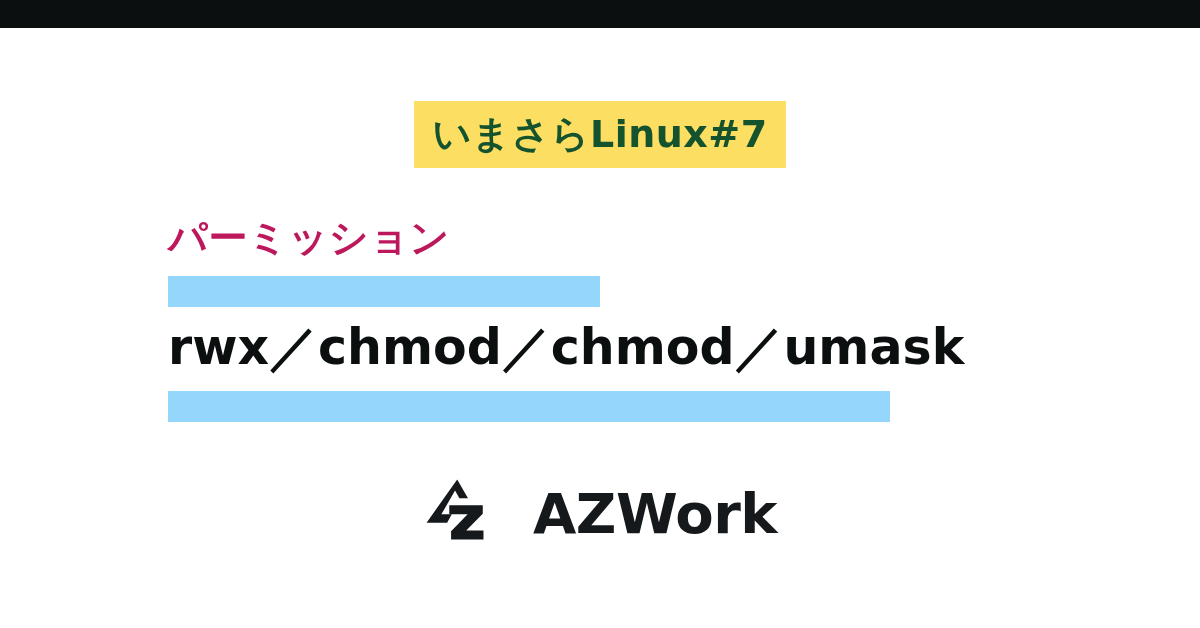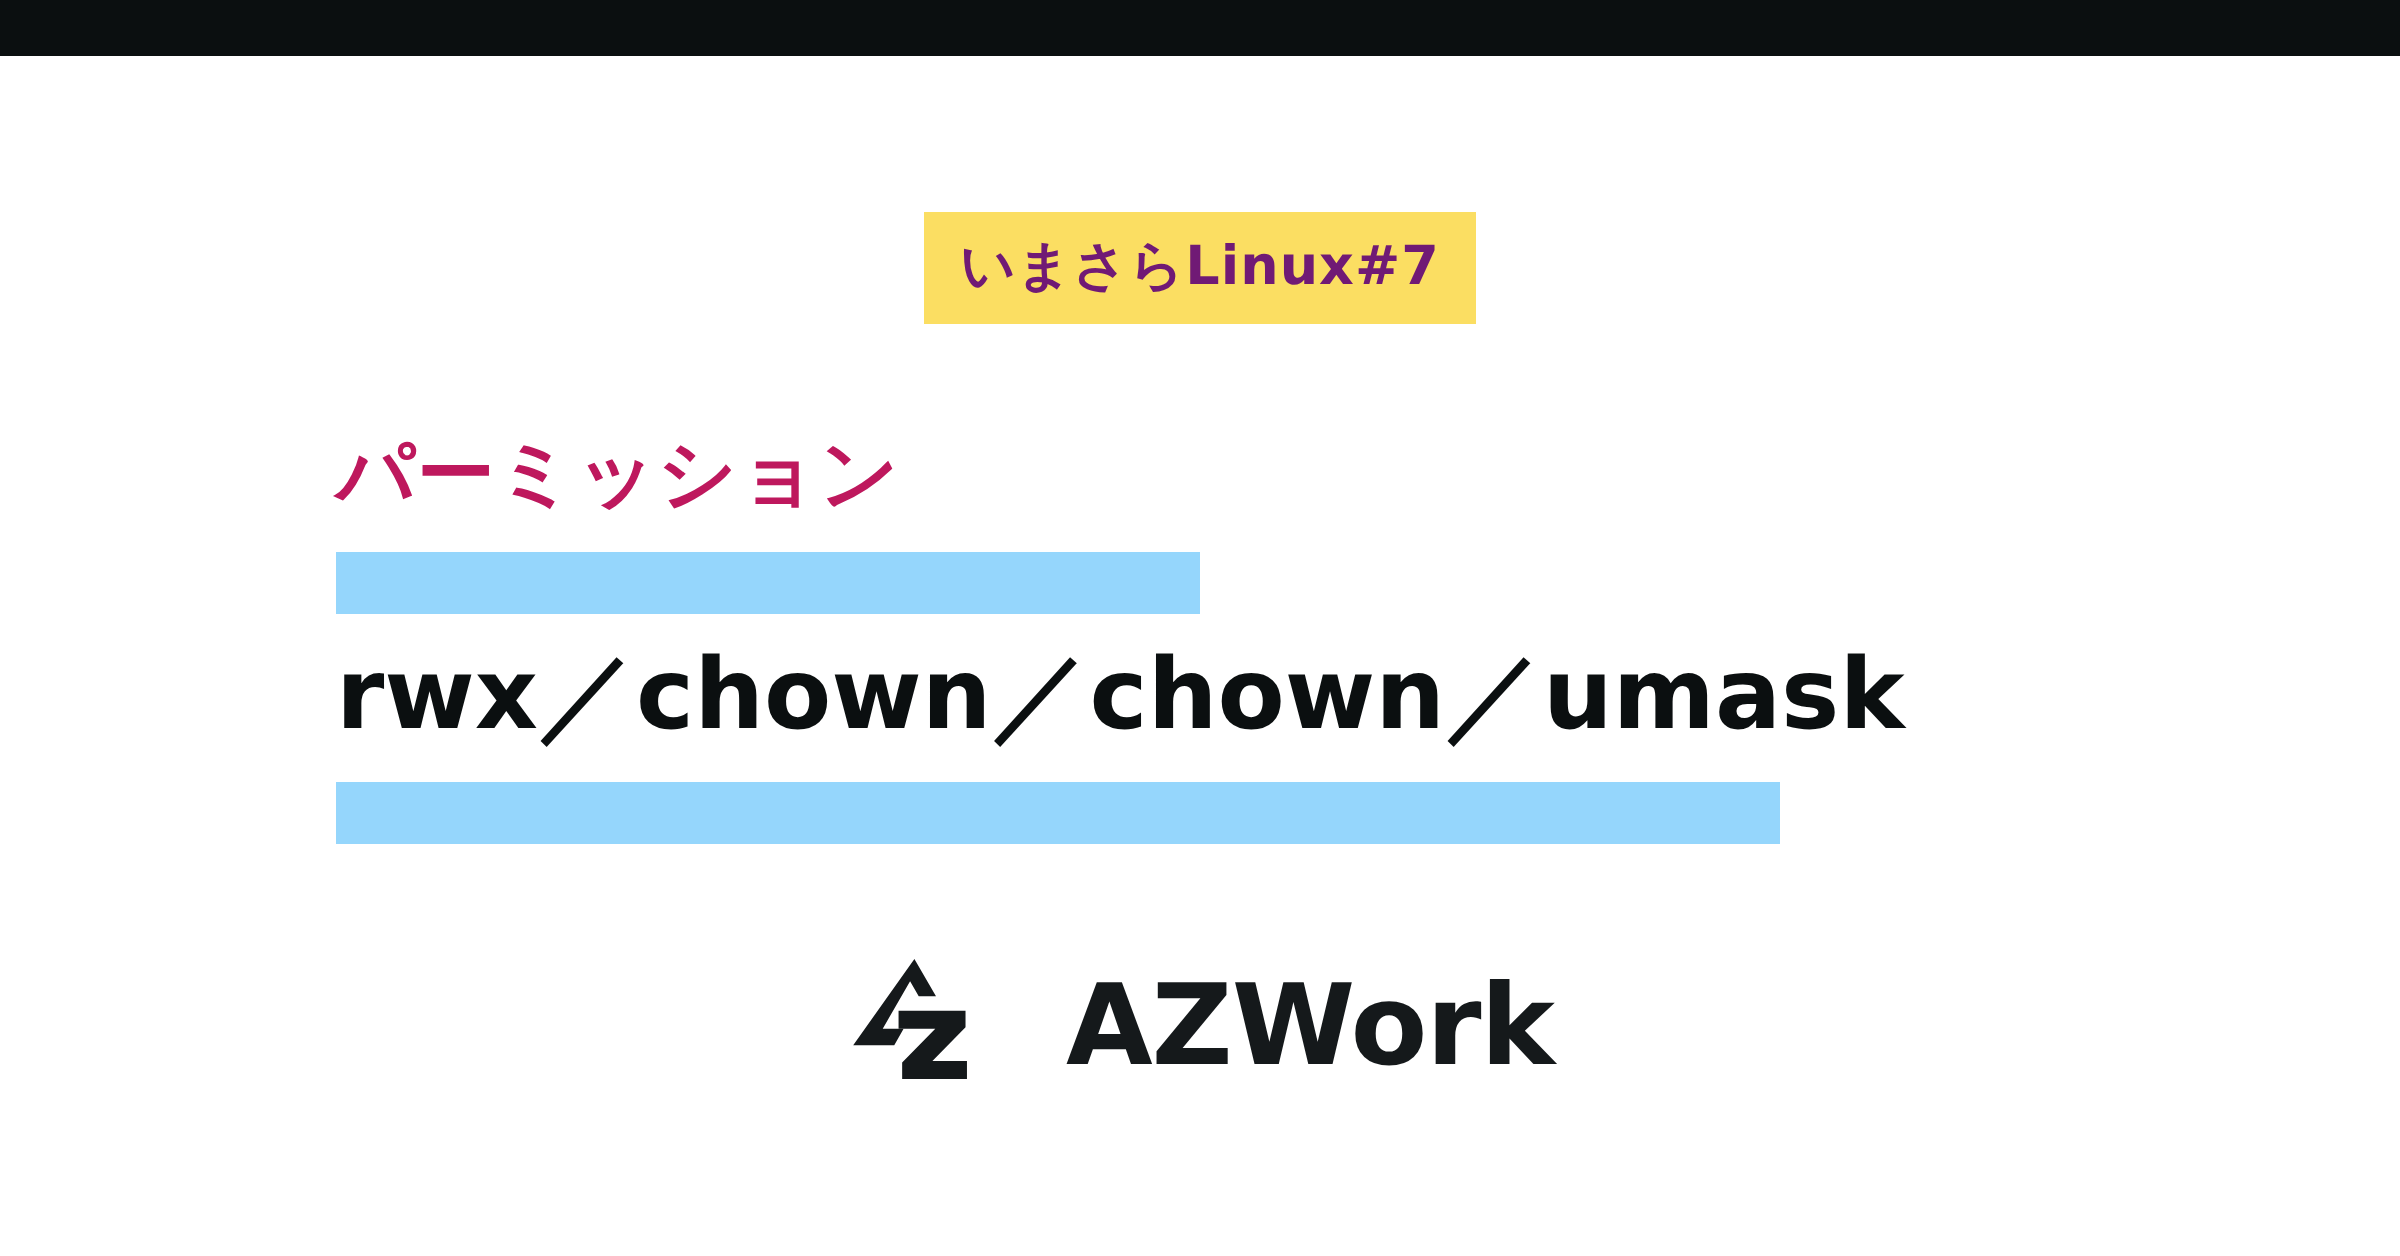"いまさらLinux#7" .badge { color: #701a75 -> #14532d; font-size: 27px -> 38px }
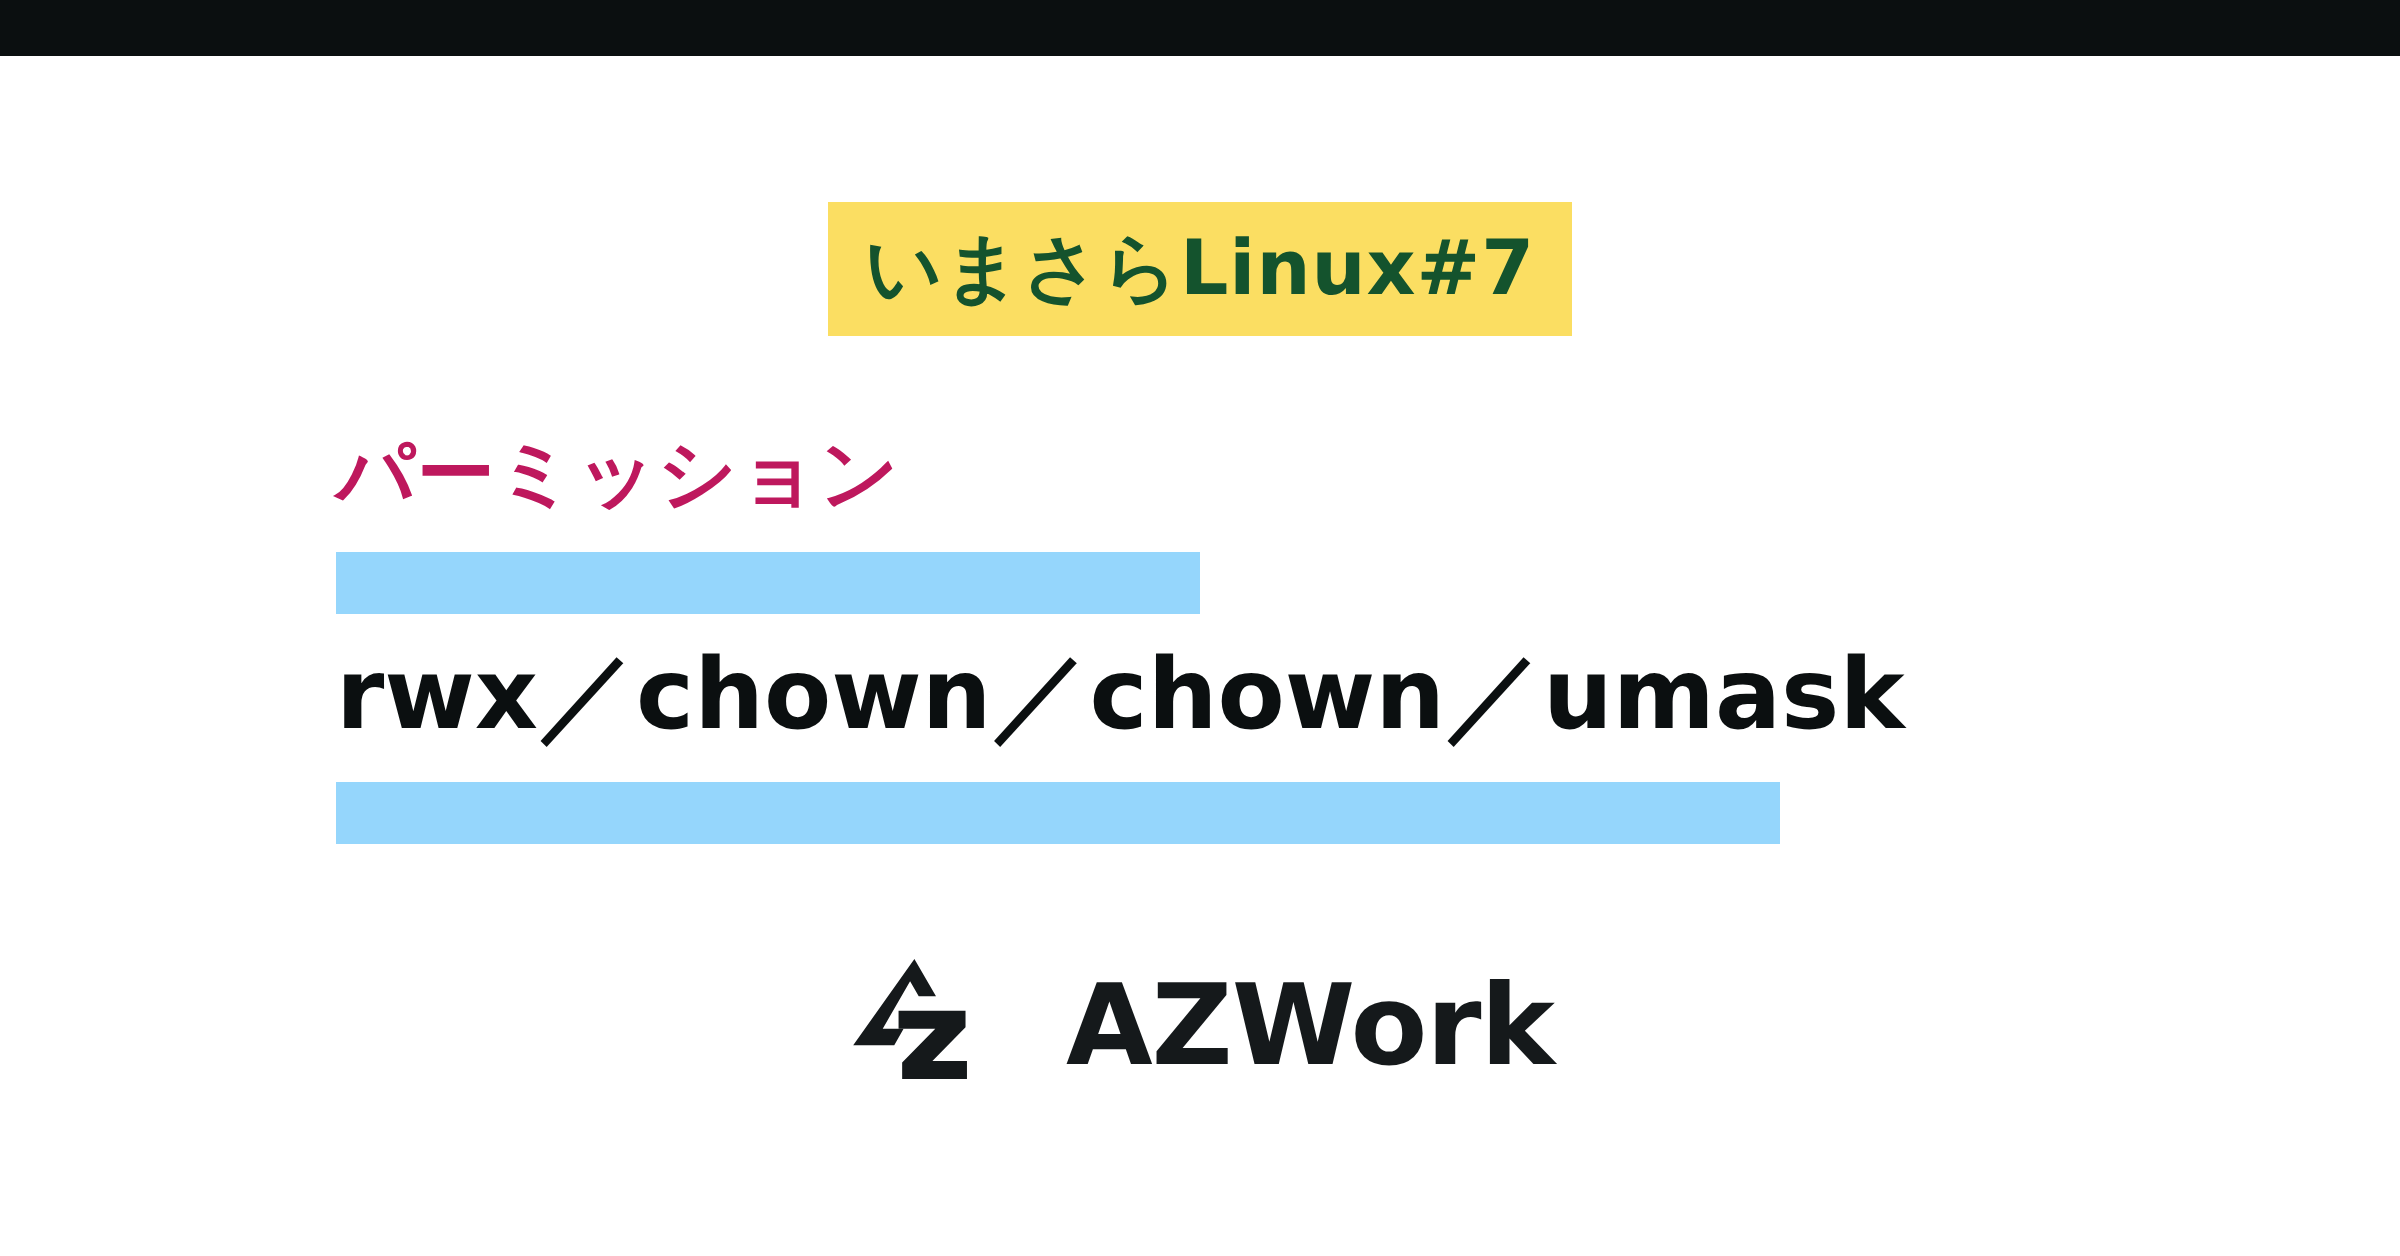"rwx／chown／chown／umask" h2.title-line-2 { text: chown／chown -> chmod／chmod }
